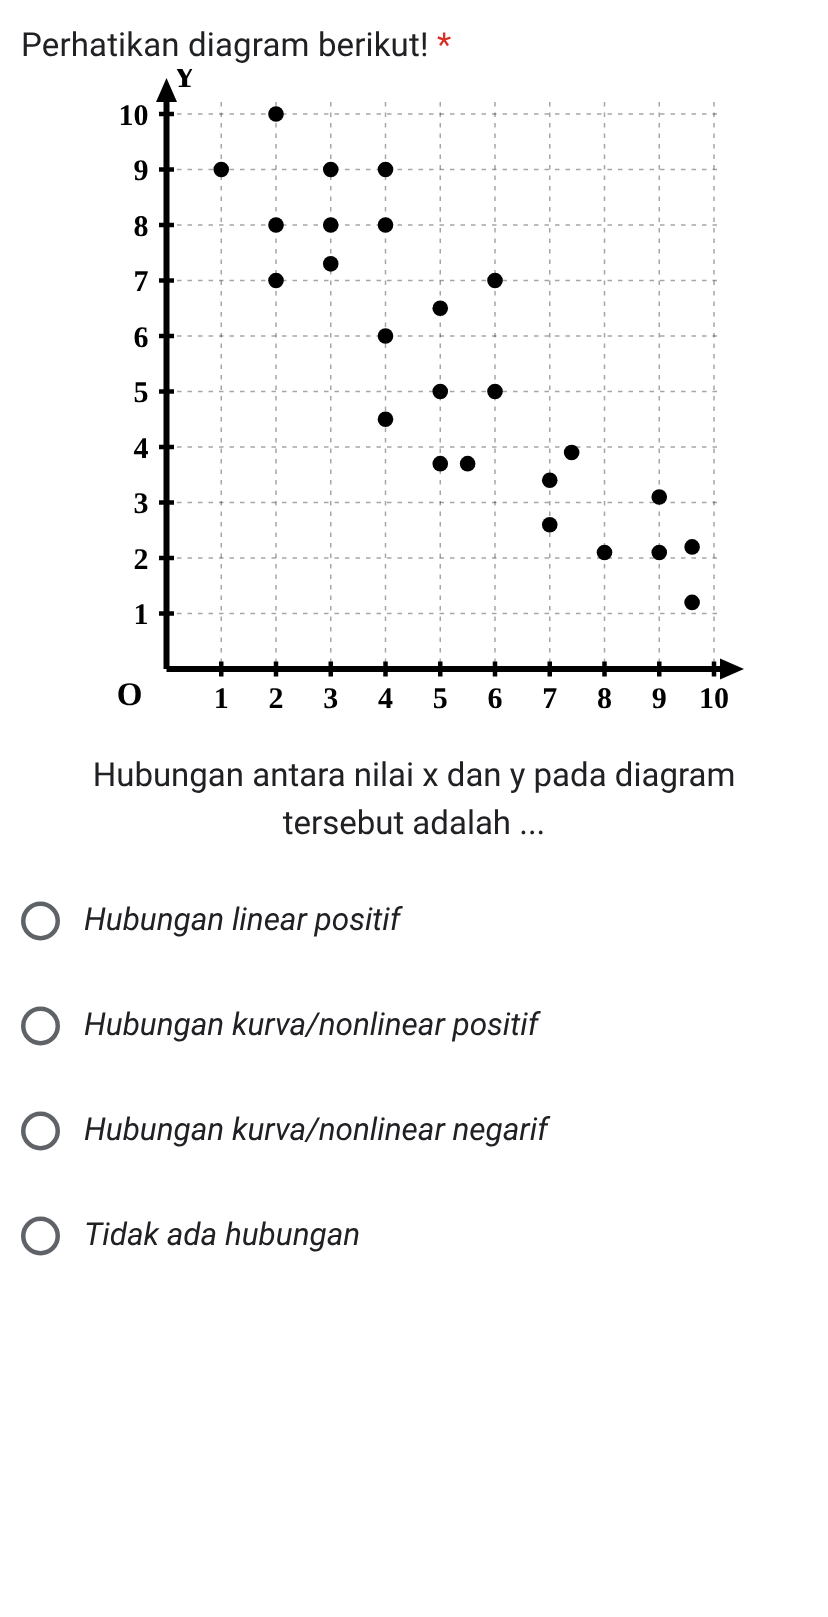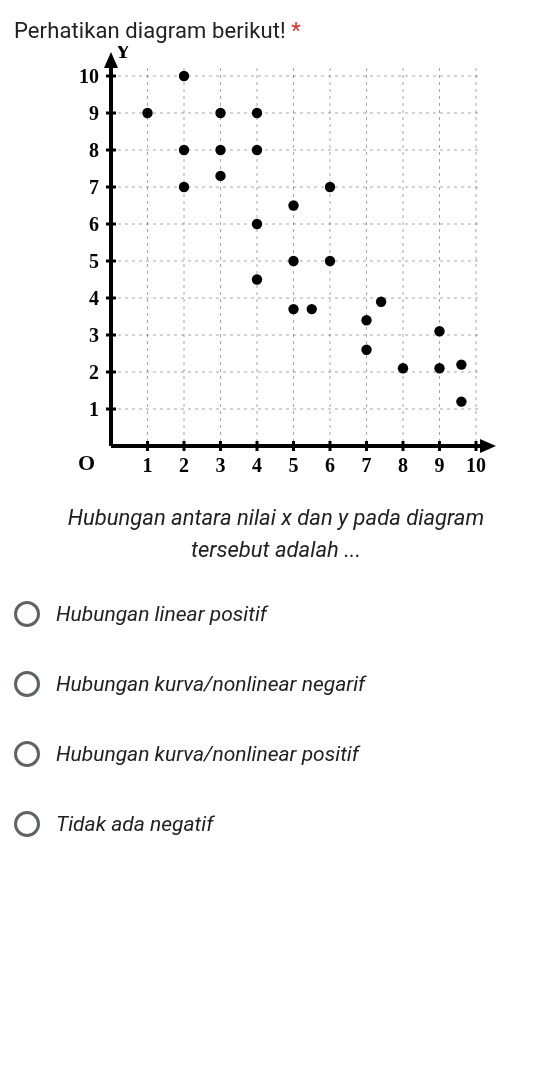"Hubungan antara nilai x dan" .subtitle { font-style: italic -> none }
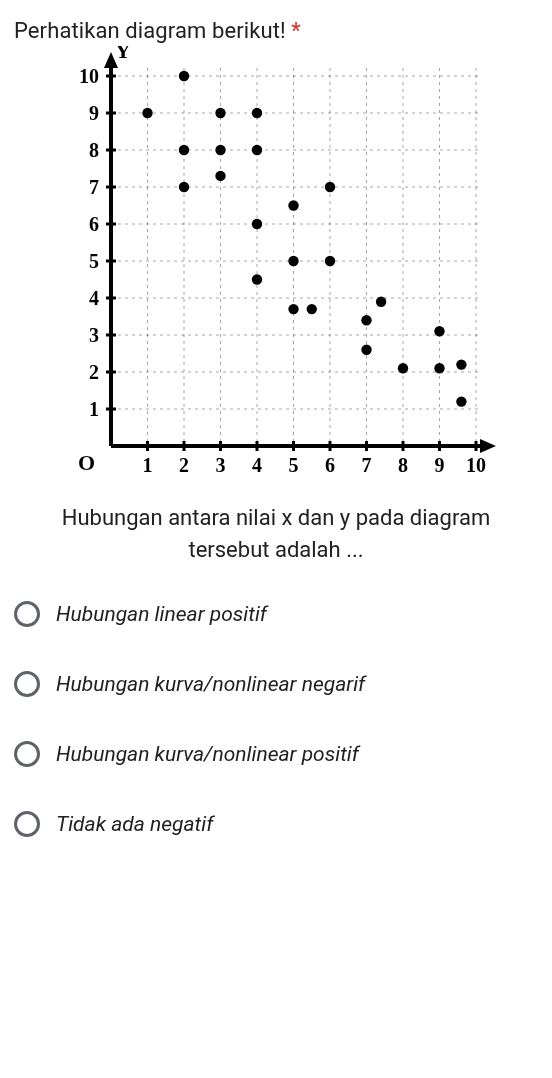"Hubungan kurva/nonlinear negarif" div.option { order: before "Hubungan kurva/nonlinear positif" -> after "Hubungan kurva/nonlinear positif" }
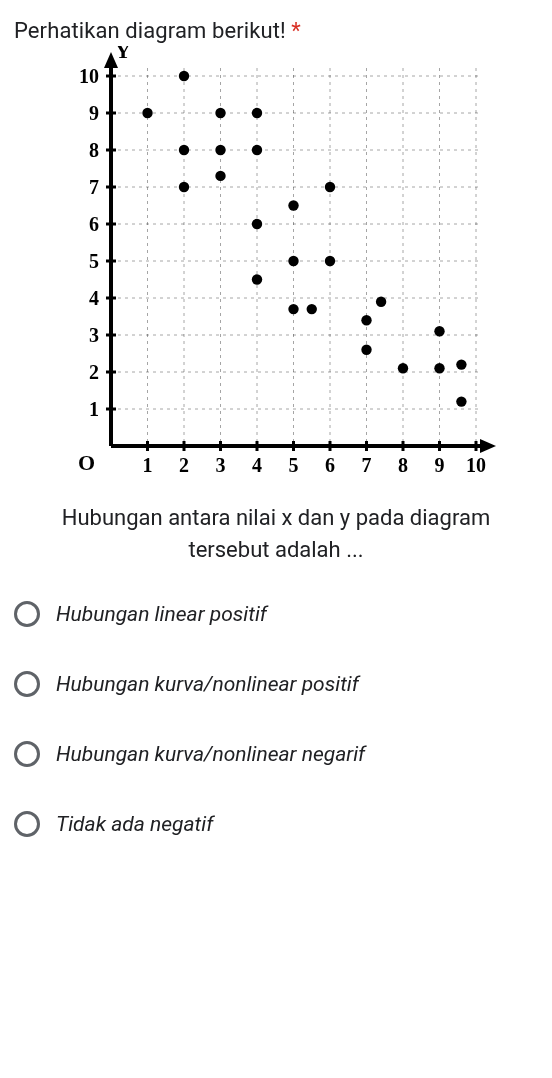"Tidak ada negatif" span { text: negatif -> hubungan }
